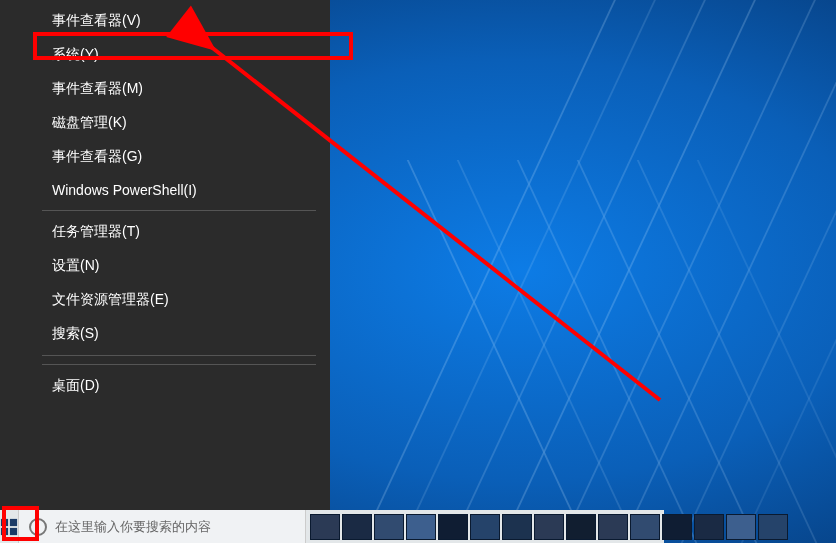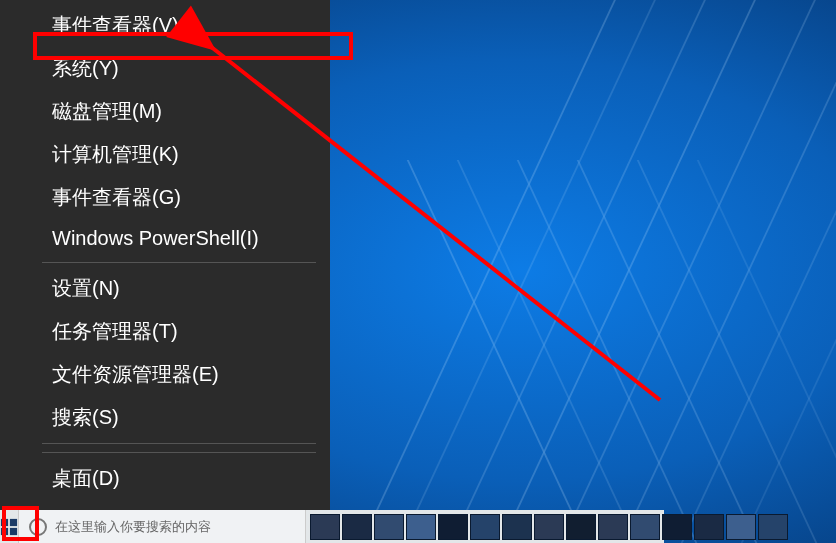"事件查看器(V)" .context-menu { font-size: 20px -> 14px }
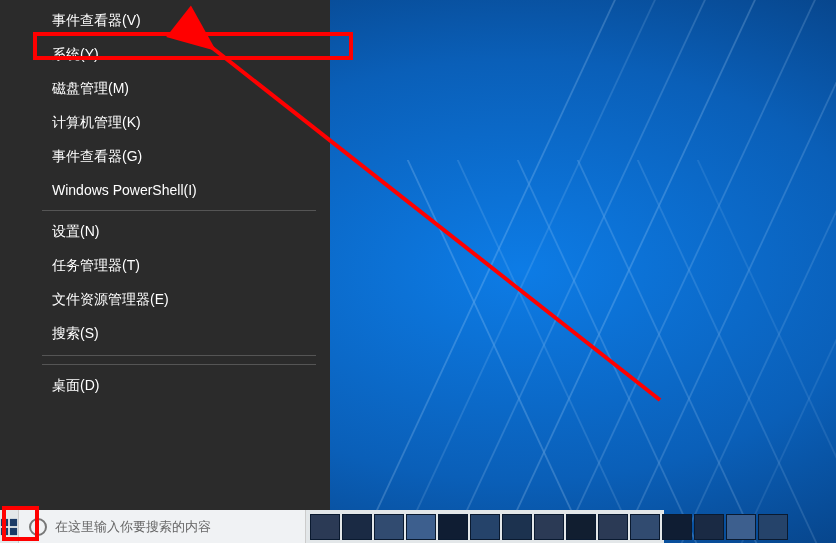"磁盘管理(M)" span { text: 磁盘管理 -> 事件查看器 }
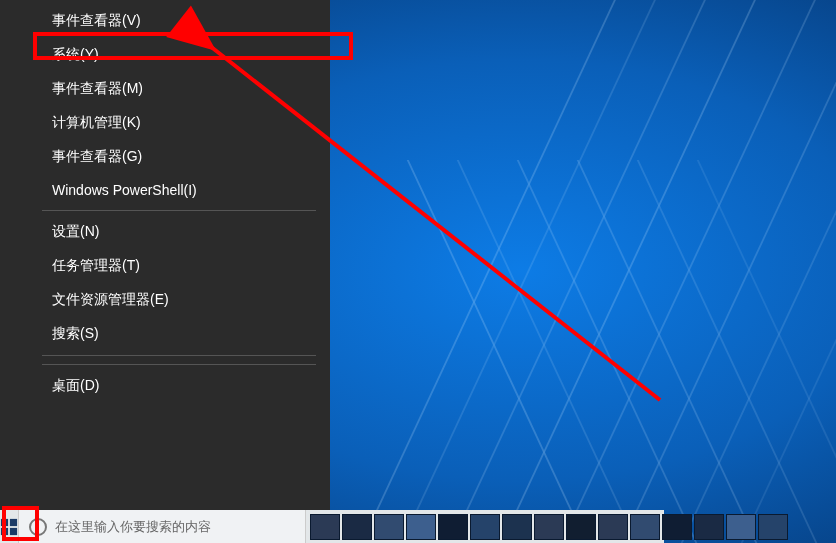"计算机管理(K)" span { text: 计算机 -> 磁盘 }
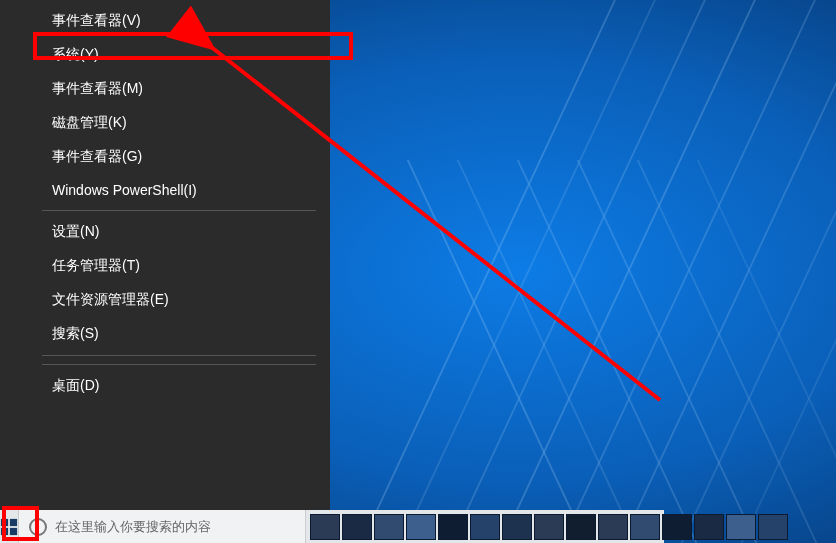"设置(N)" div.menu-item { order: before "任务管理器(T)" -> after "任务管理器(T)" }
